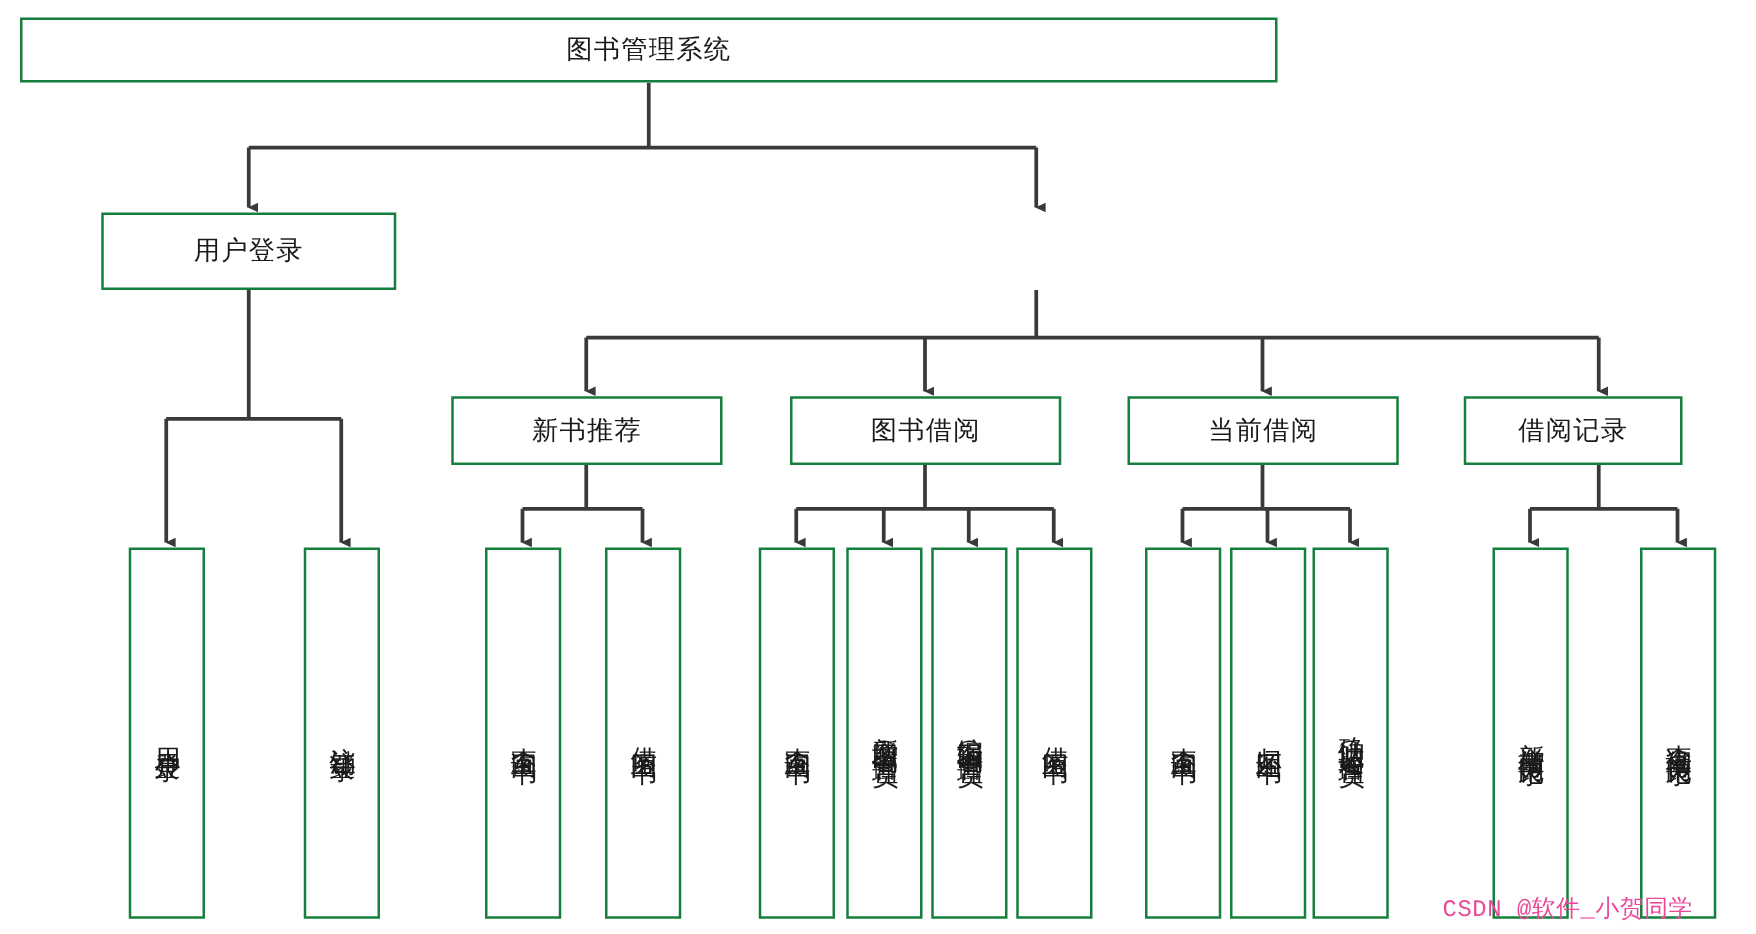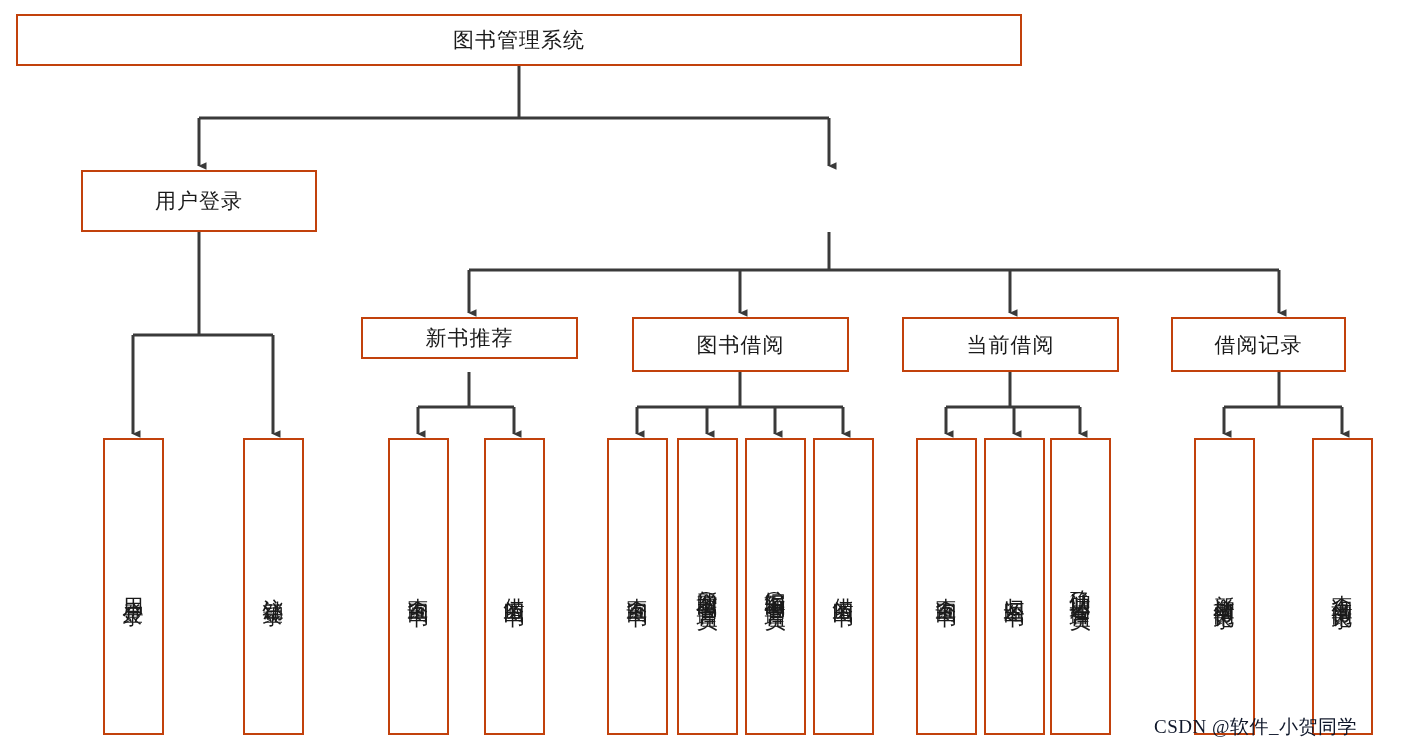"图书管理系统" .node { border: 2px solid #c2410c -> 2px solid #15803d }
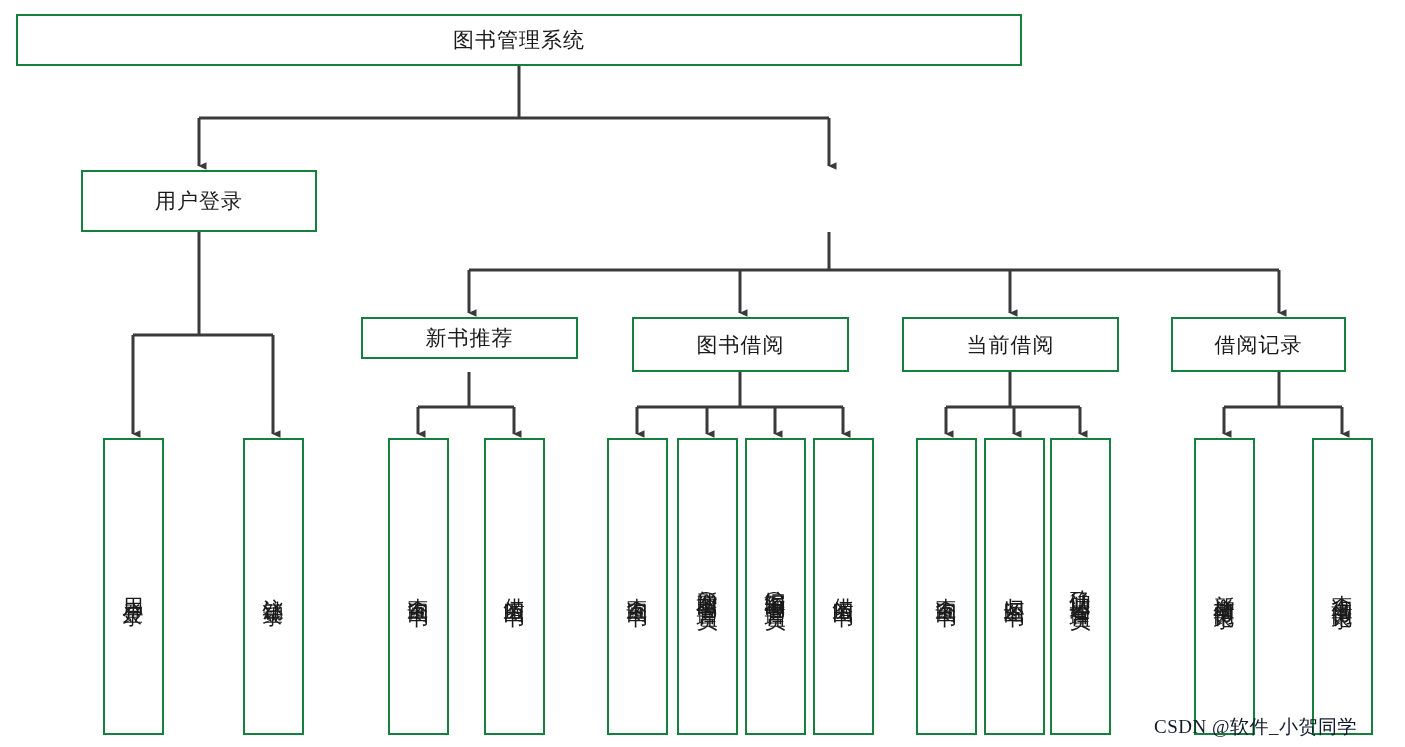"新书推荐" div.node { height: 42px -> 55px }
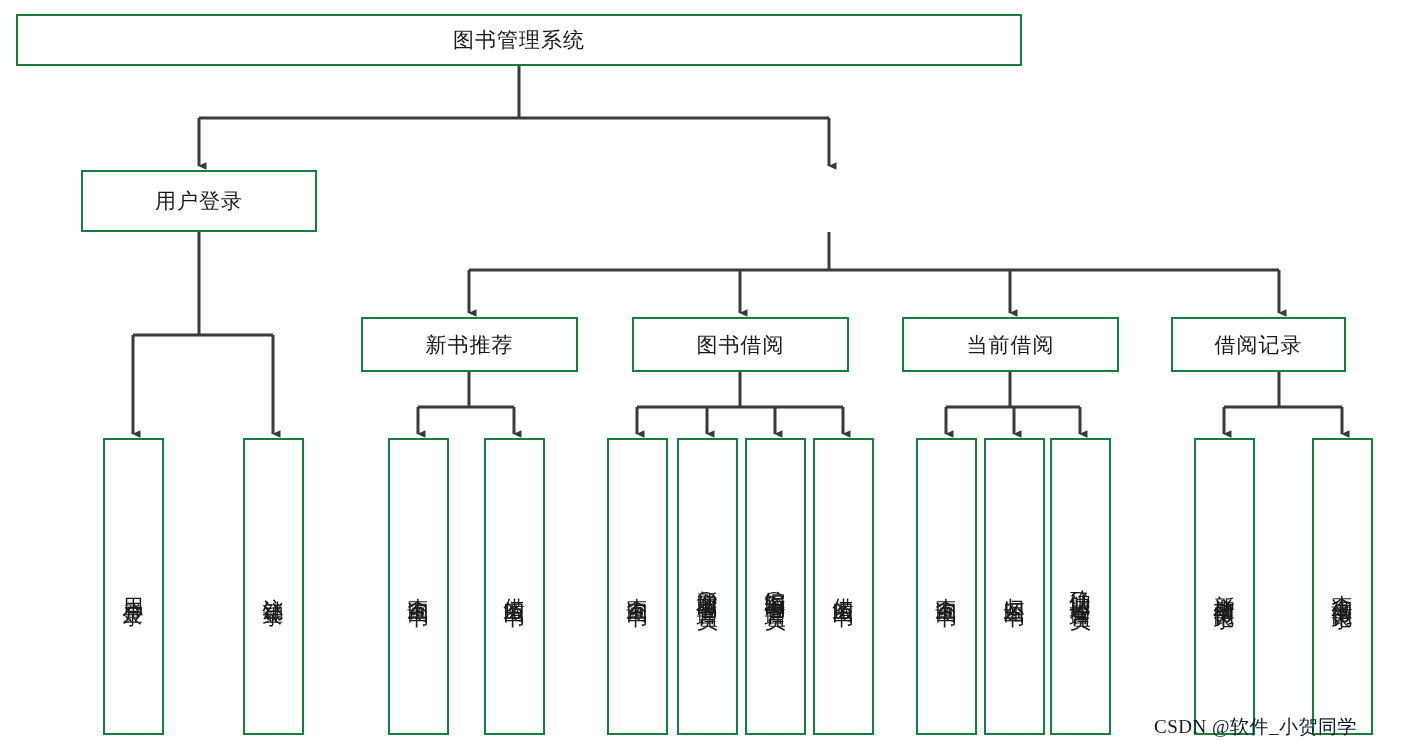"CSDN @软件_小贺同学" #watermark { color: #0f172a -> #ec4899; font-family: Liberation Serif, serif -> Liberation Mono, monospace }
